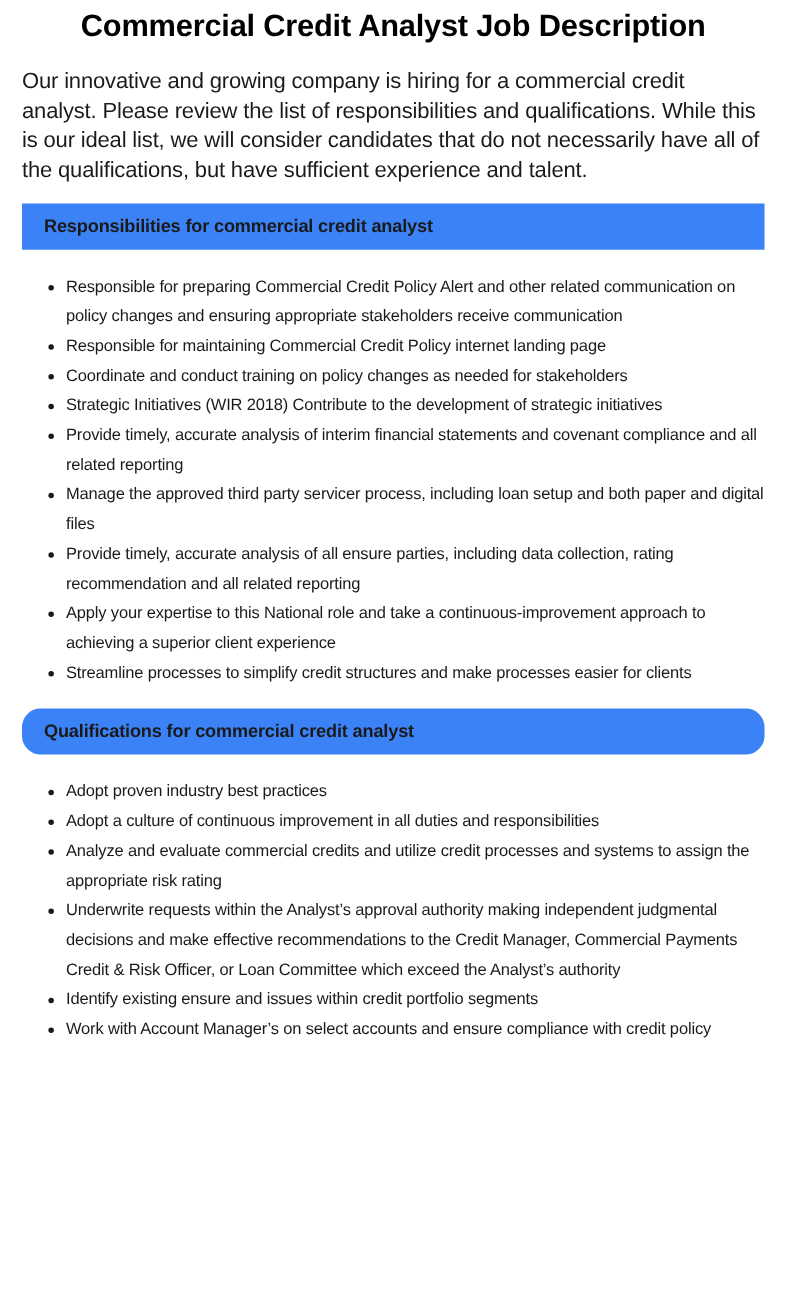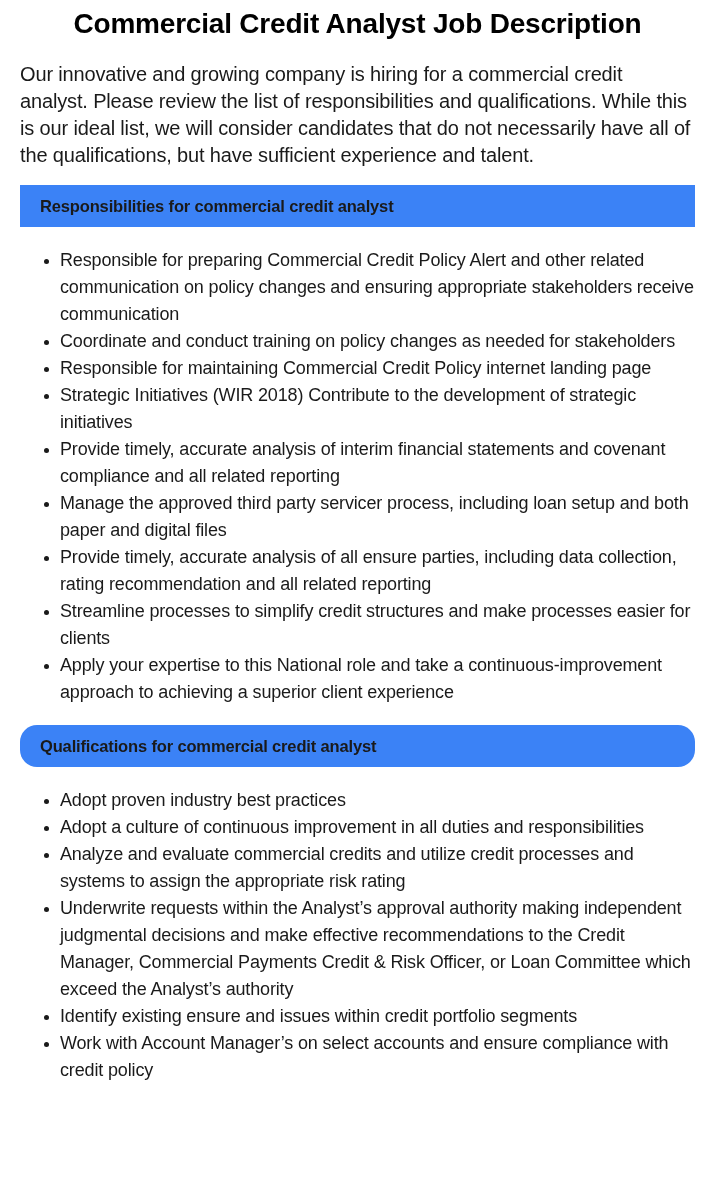"Responsible for preparing Commercial" ul.items li { font-size: 18px -> 15px }
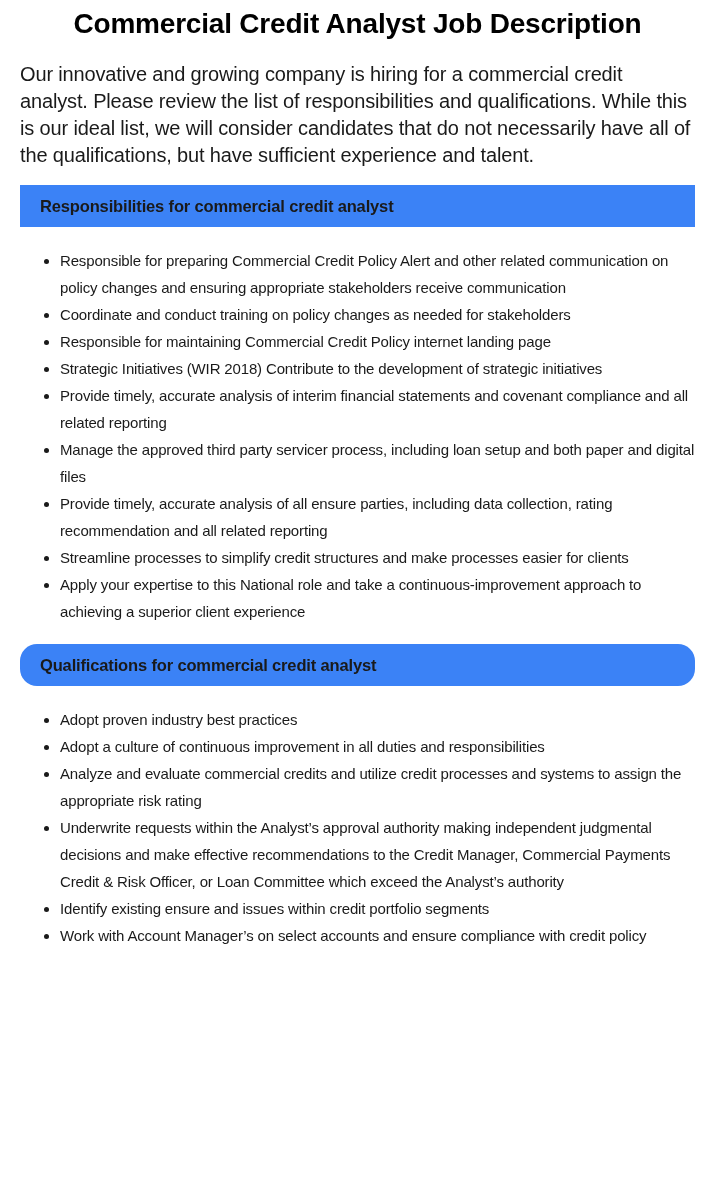"Coordinate and conduct training on" li { order: before "Responsible for maintaining Commercial" -> after "Responsible for maintaining Commercial" }
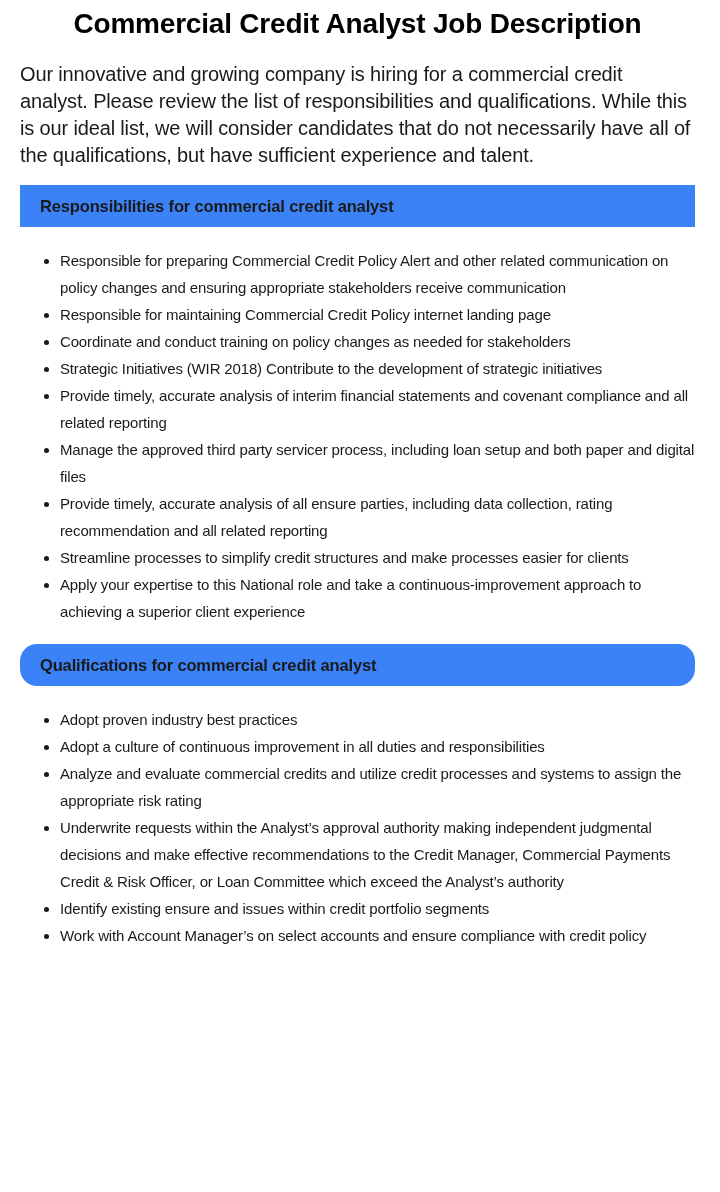"Streamline processes to simplify credit" li { order: before "Apply your expertise to this" -> after "Apply your expertise to this" }
